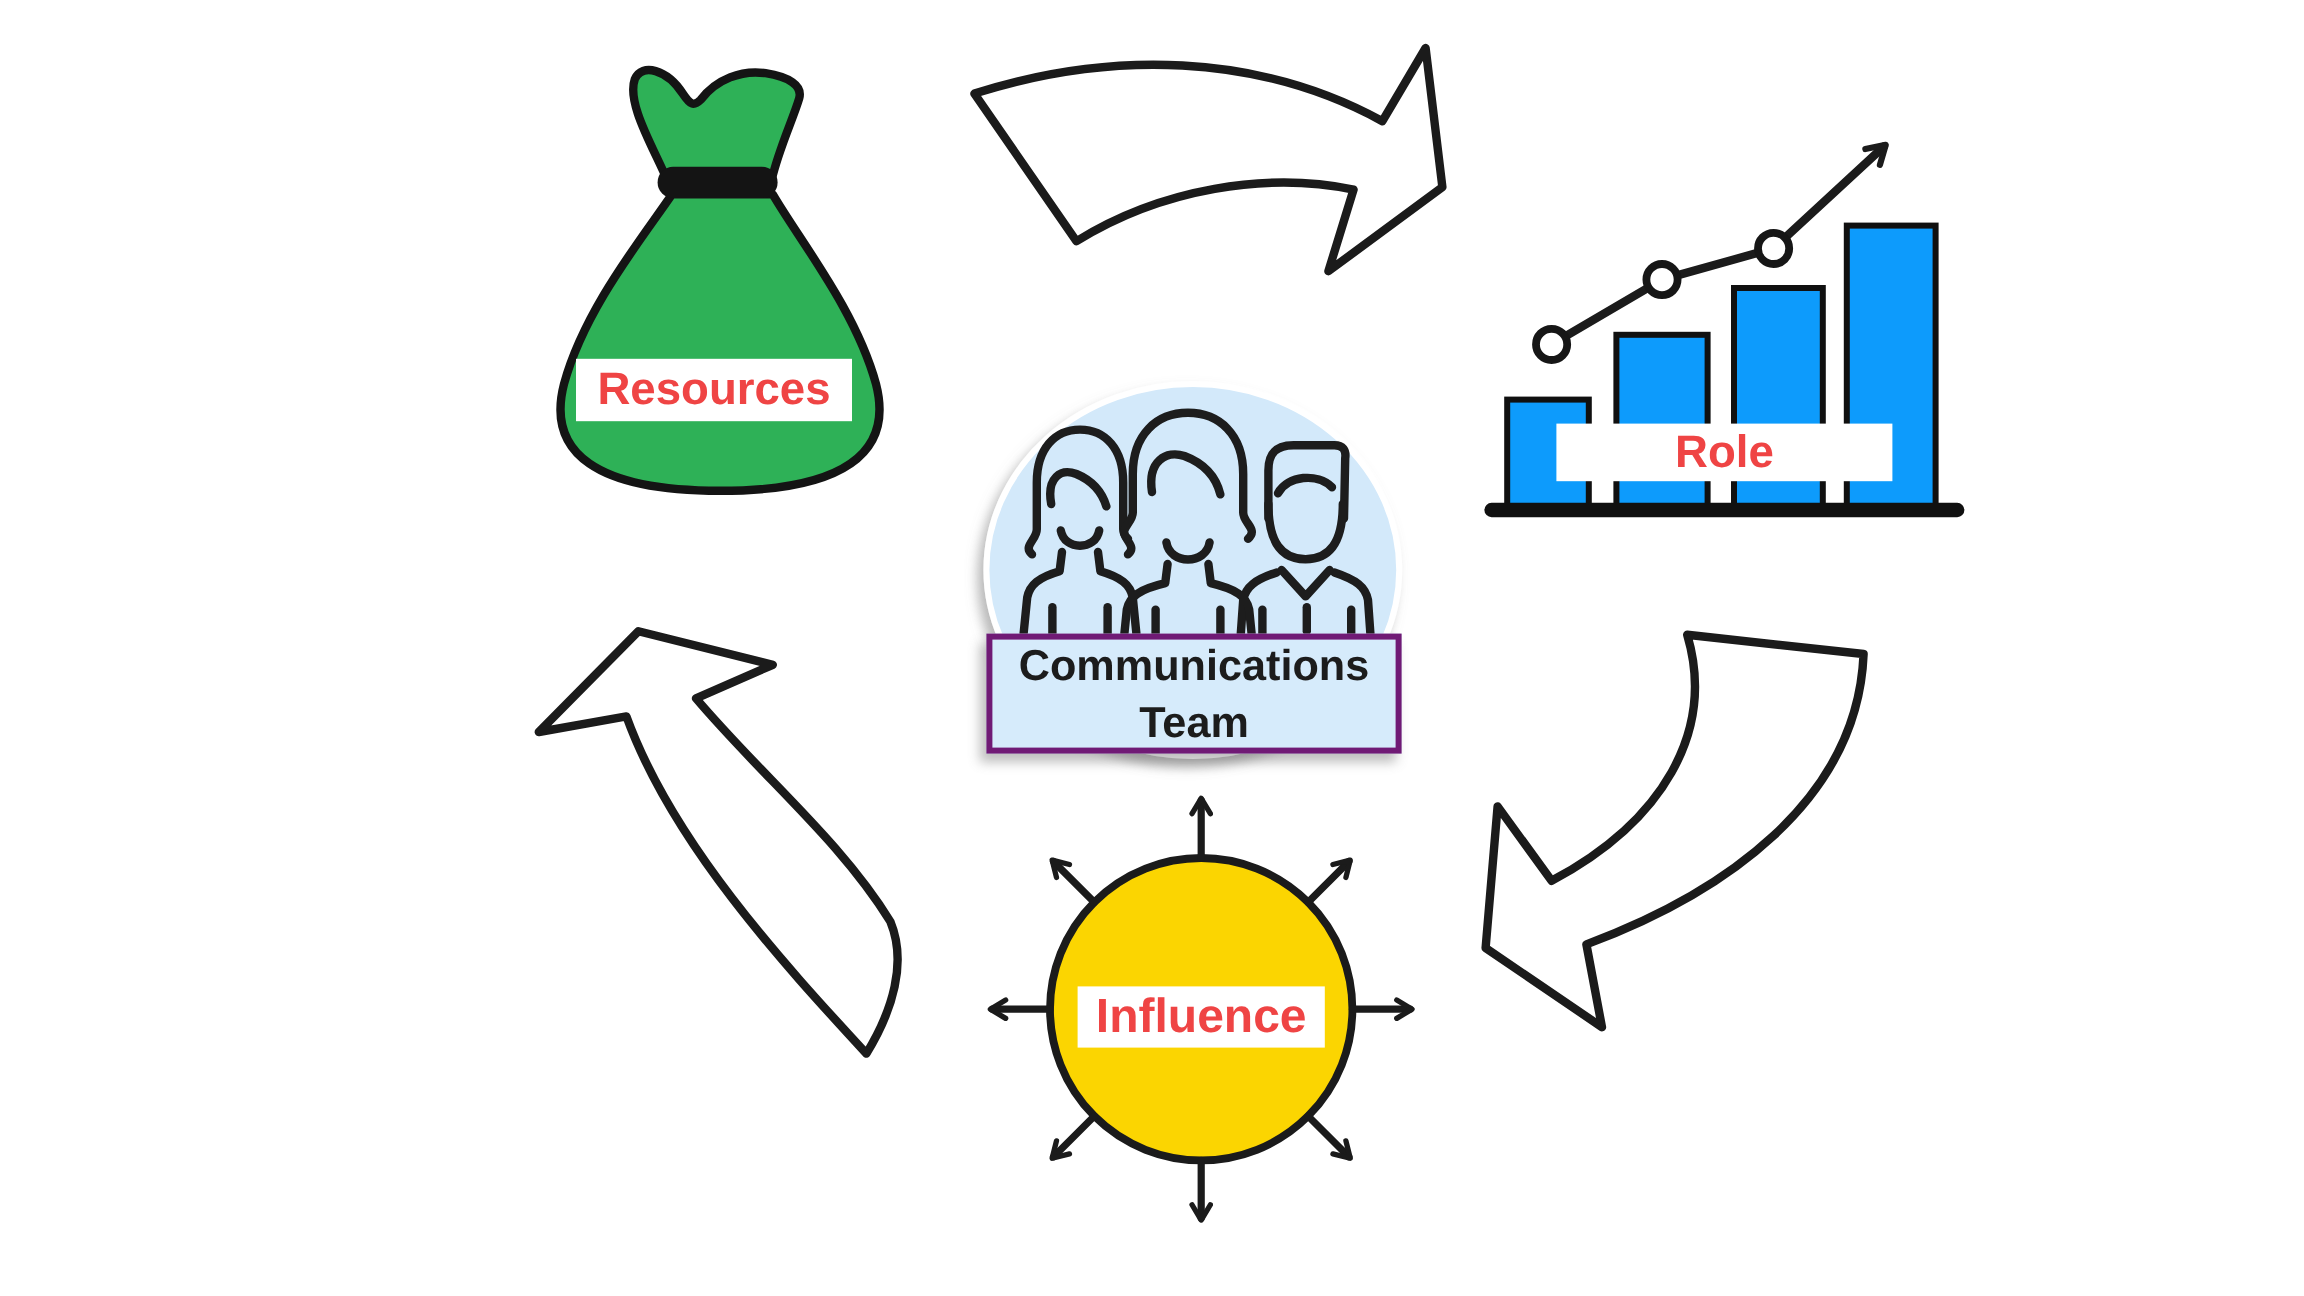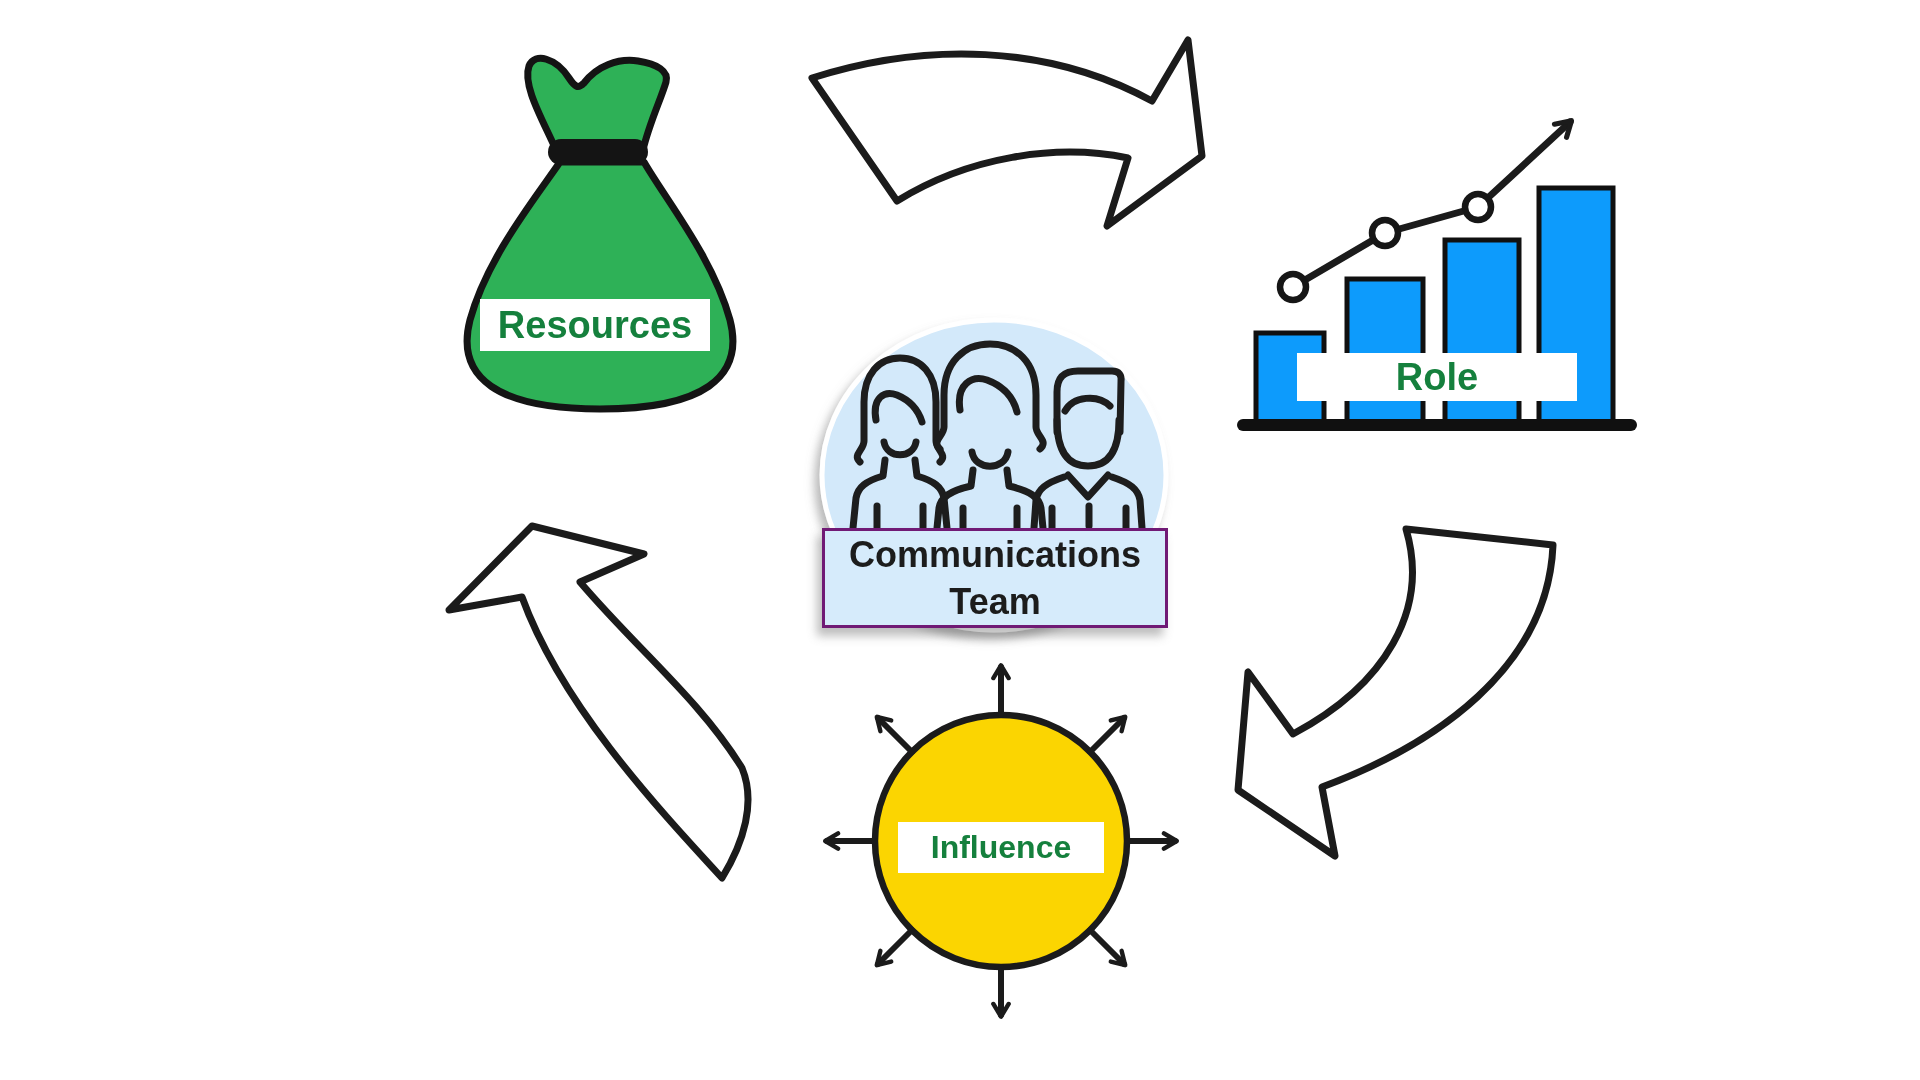"Resources" .node-label { color: #15803d -> #ef4444 }
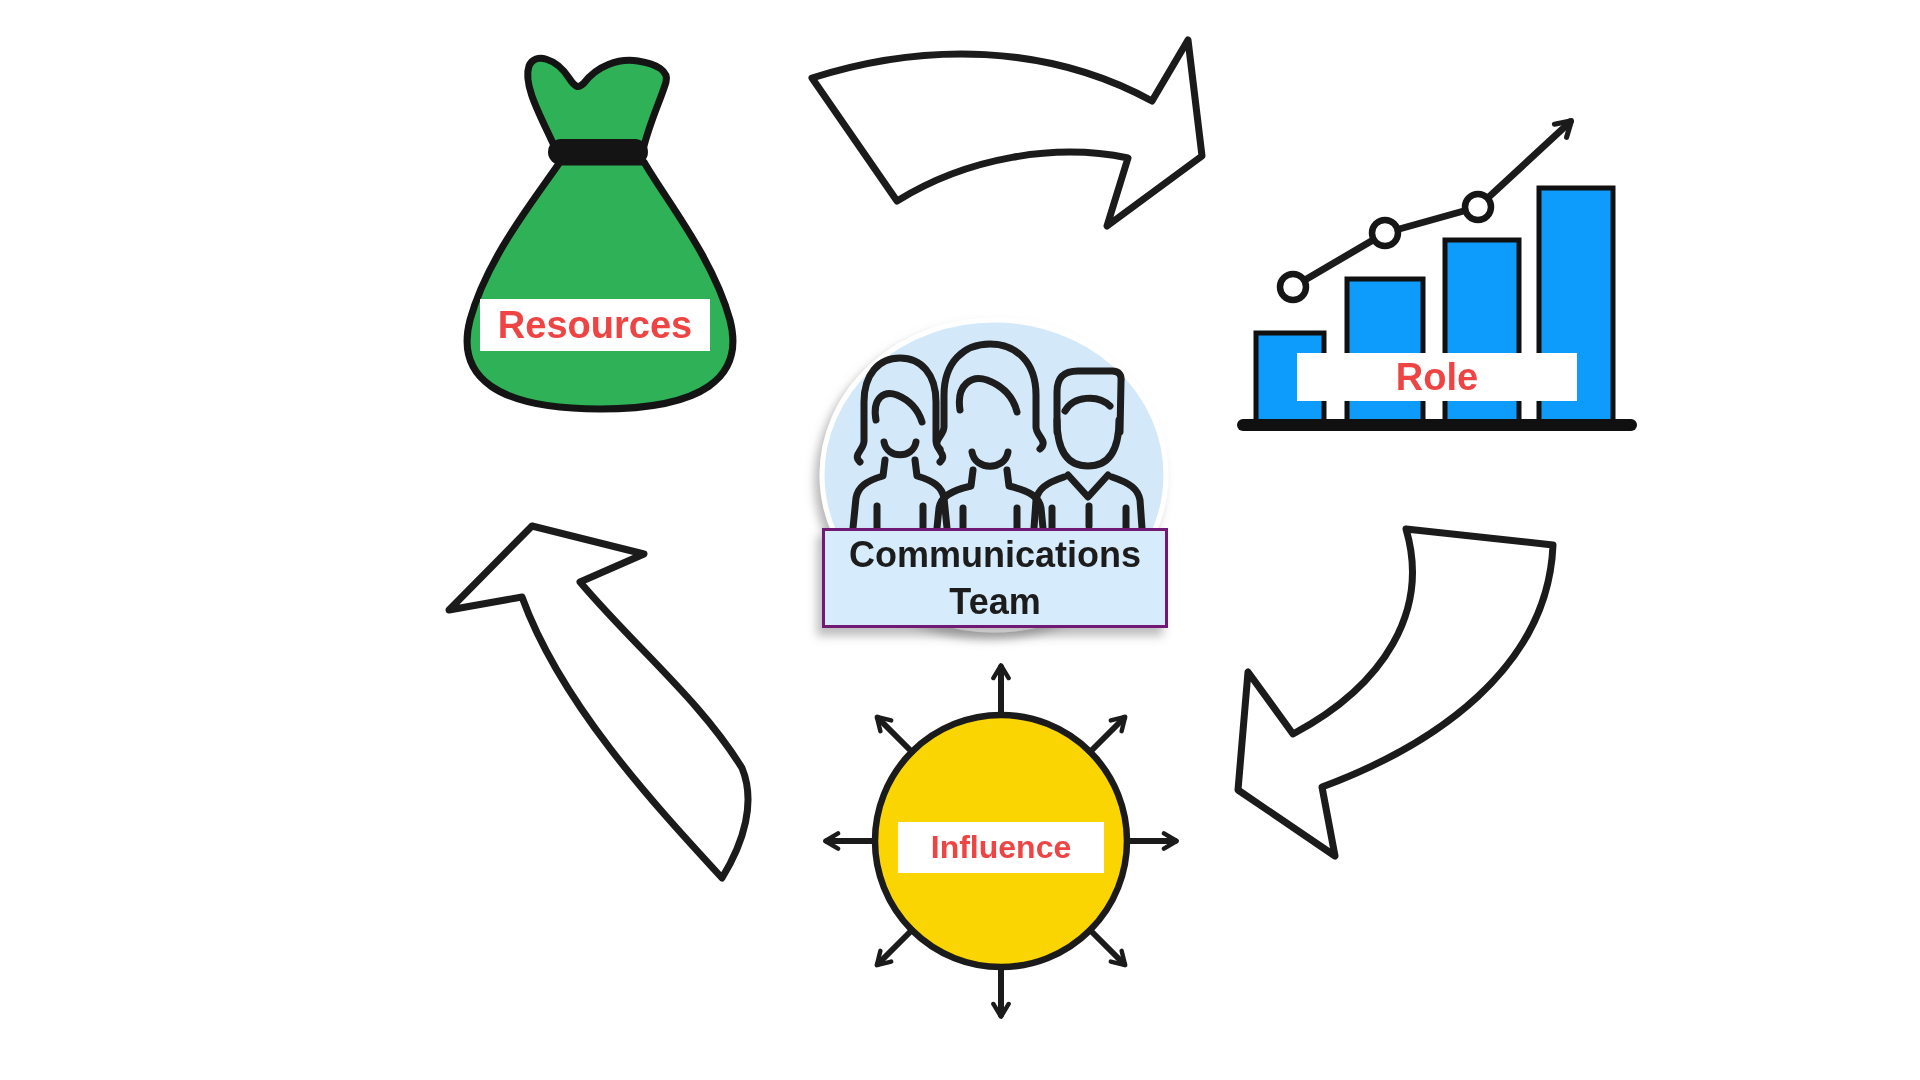"Communications Team" .label-comms { border: 3px solid #701a75 -> 5px solid #701a75 }
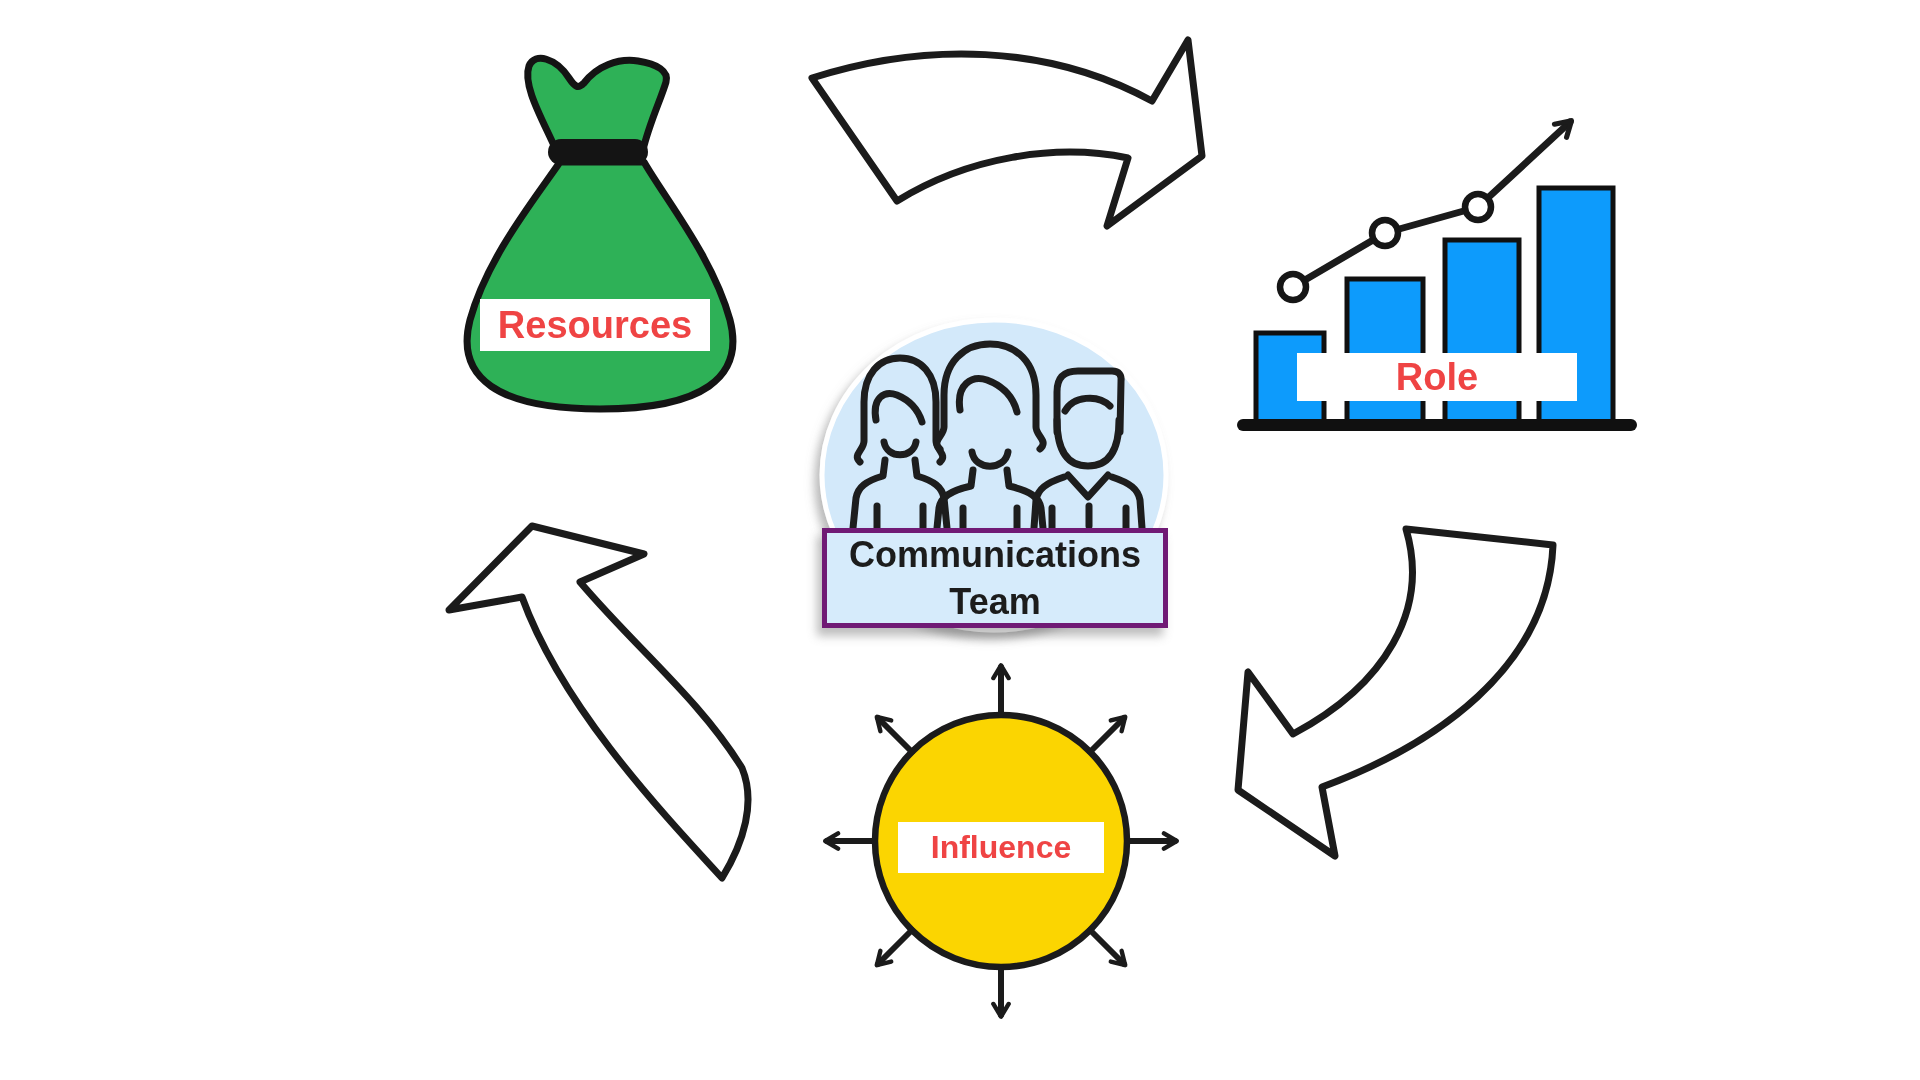"Influence" .label-influence { font-size: 32px -> 40px }
